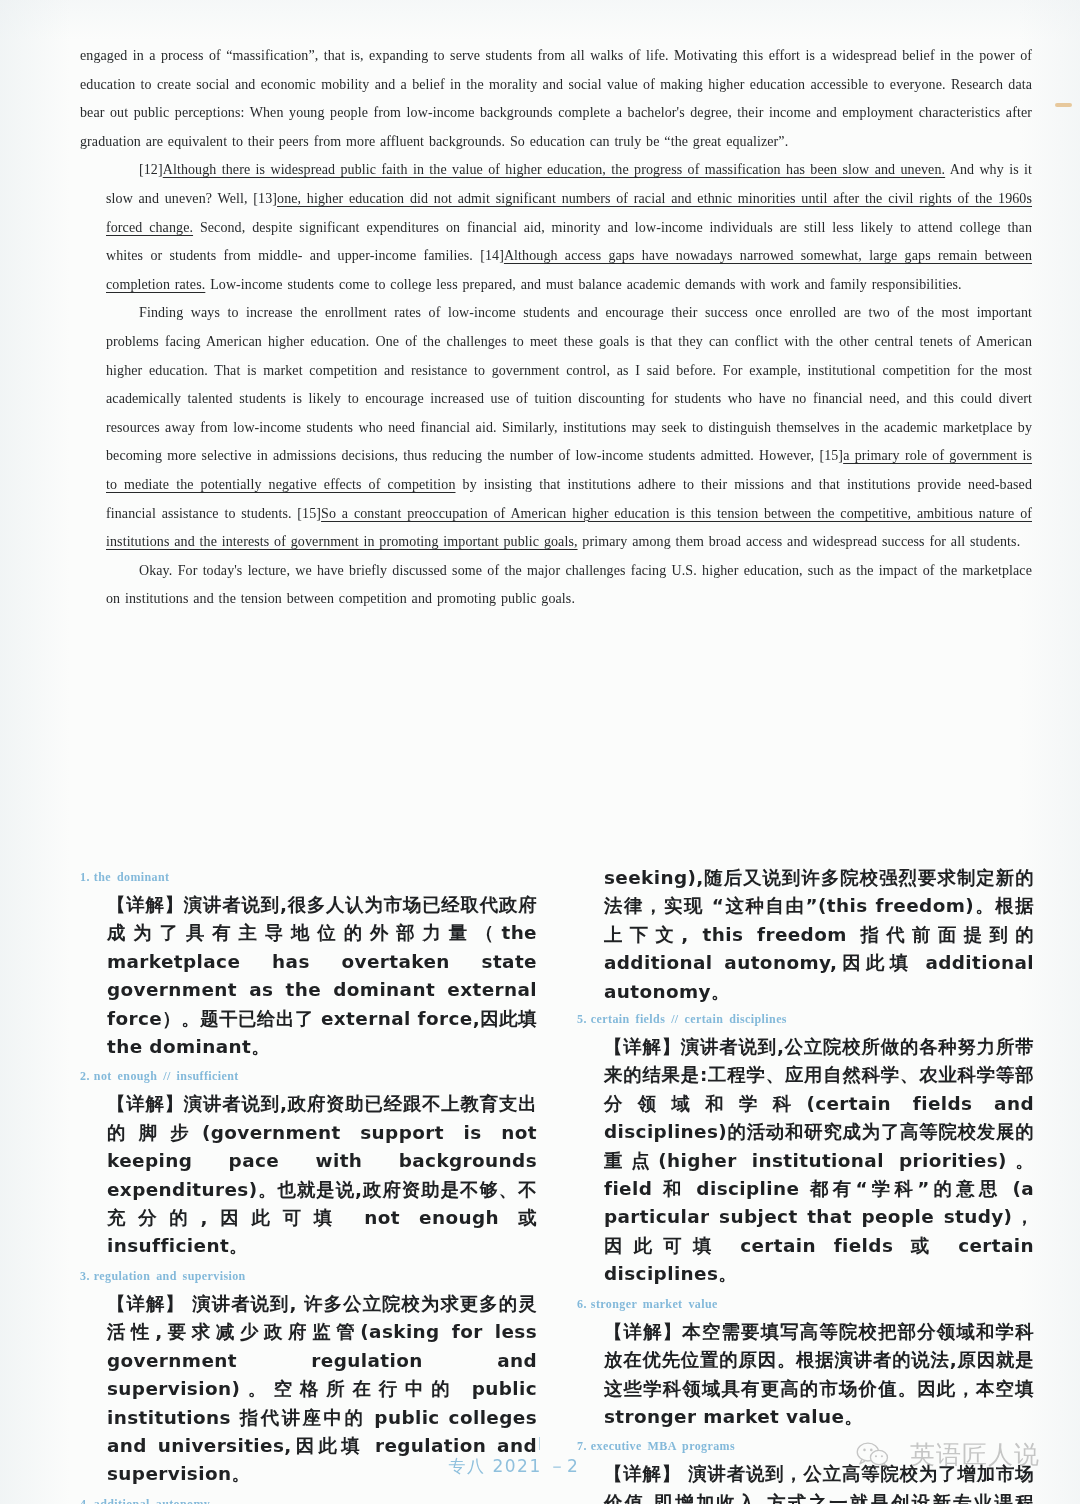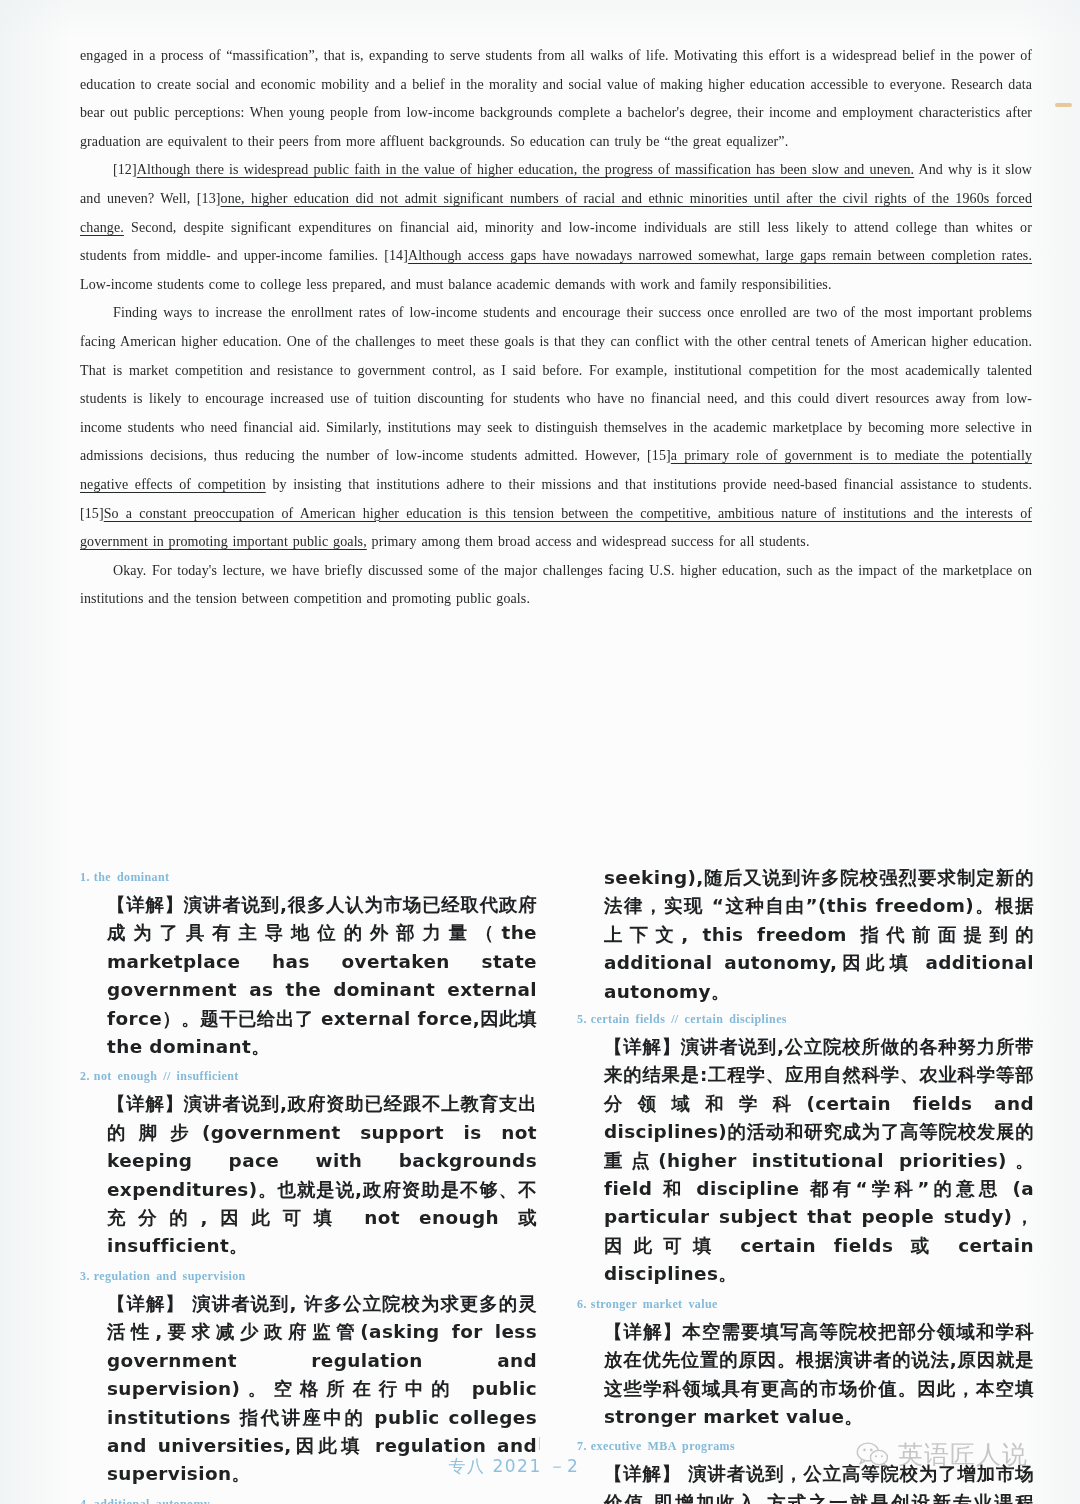"[12]Although there is widespread public" .para.indent { margin-left: none -> 26px }
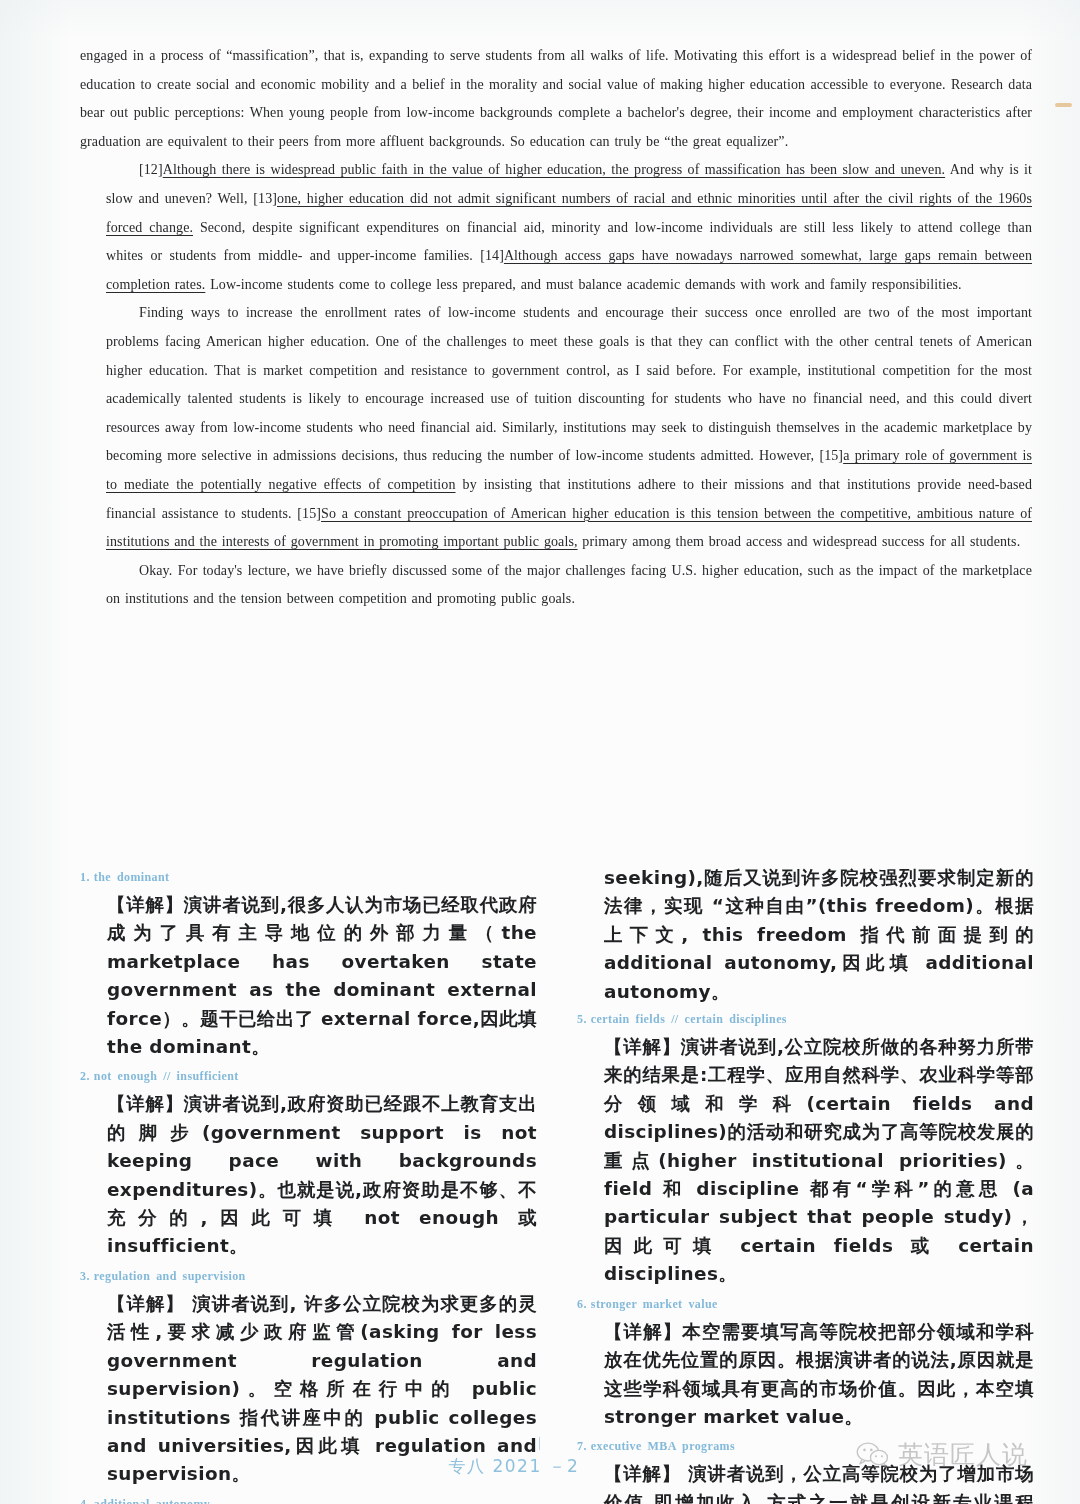"英语匠人说" .watermark { gap: 8px -> 20px }
